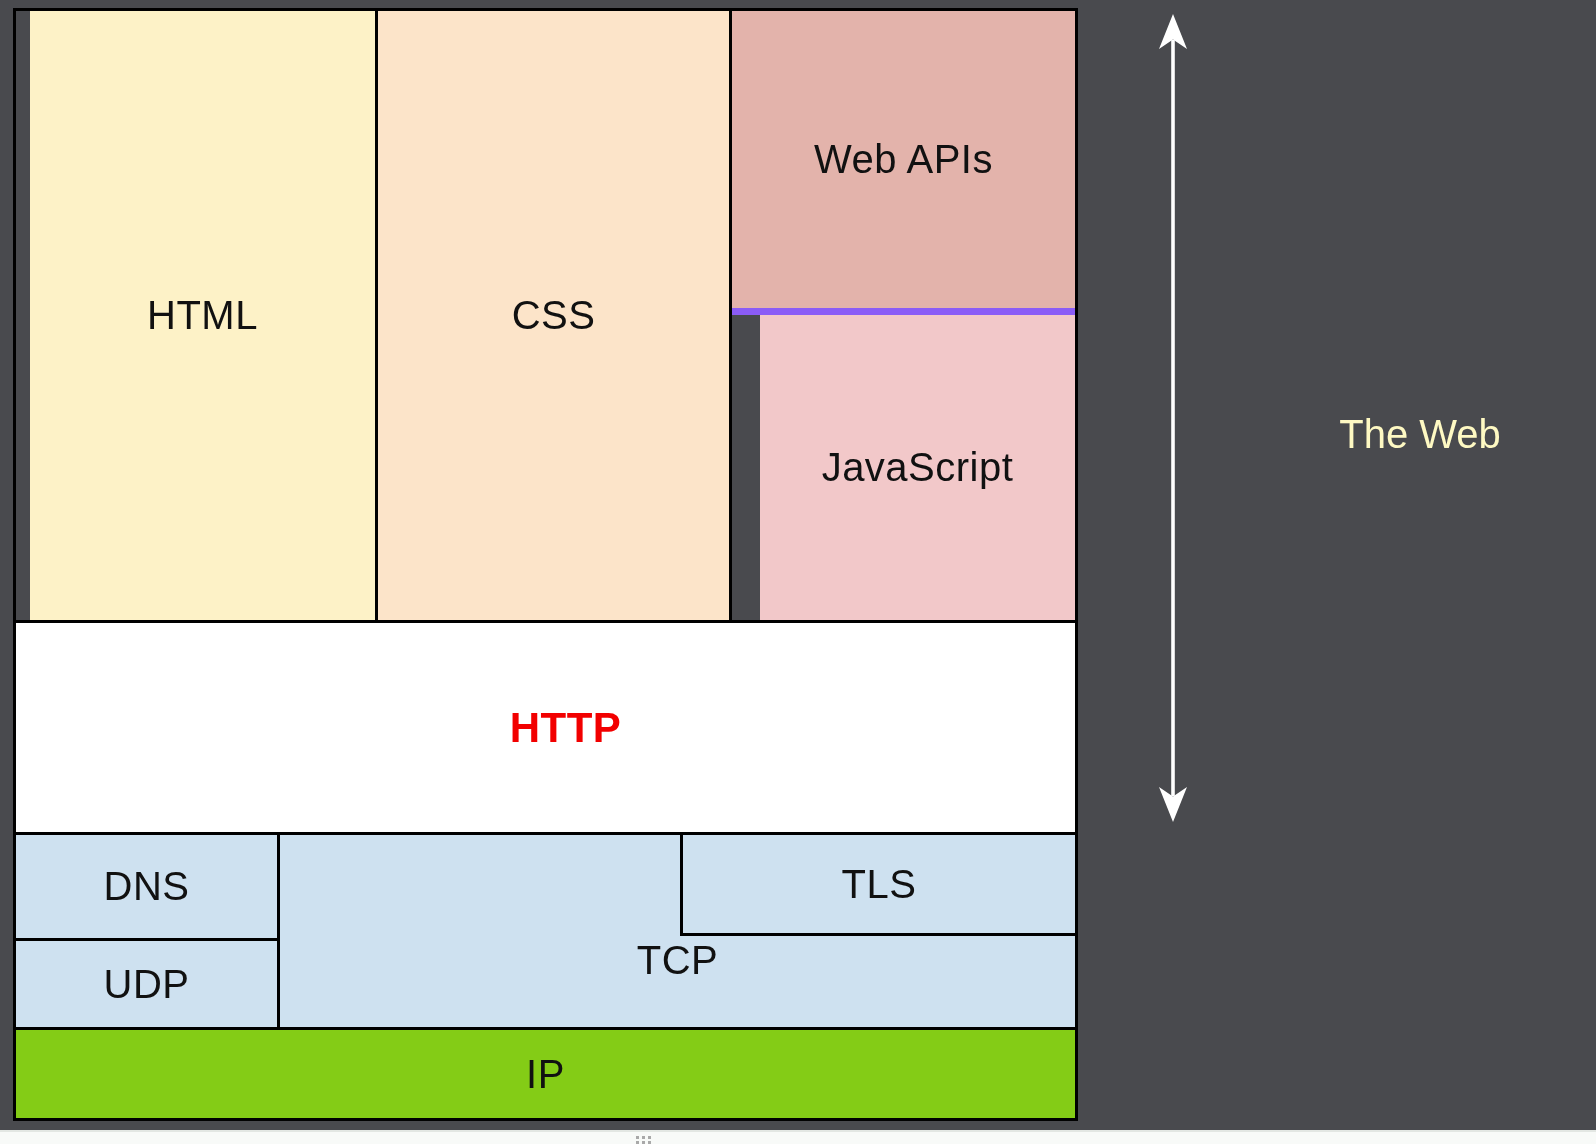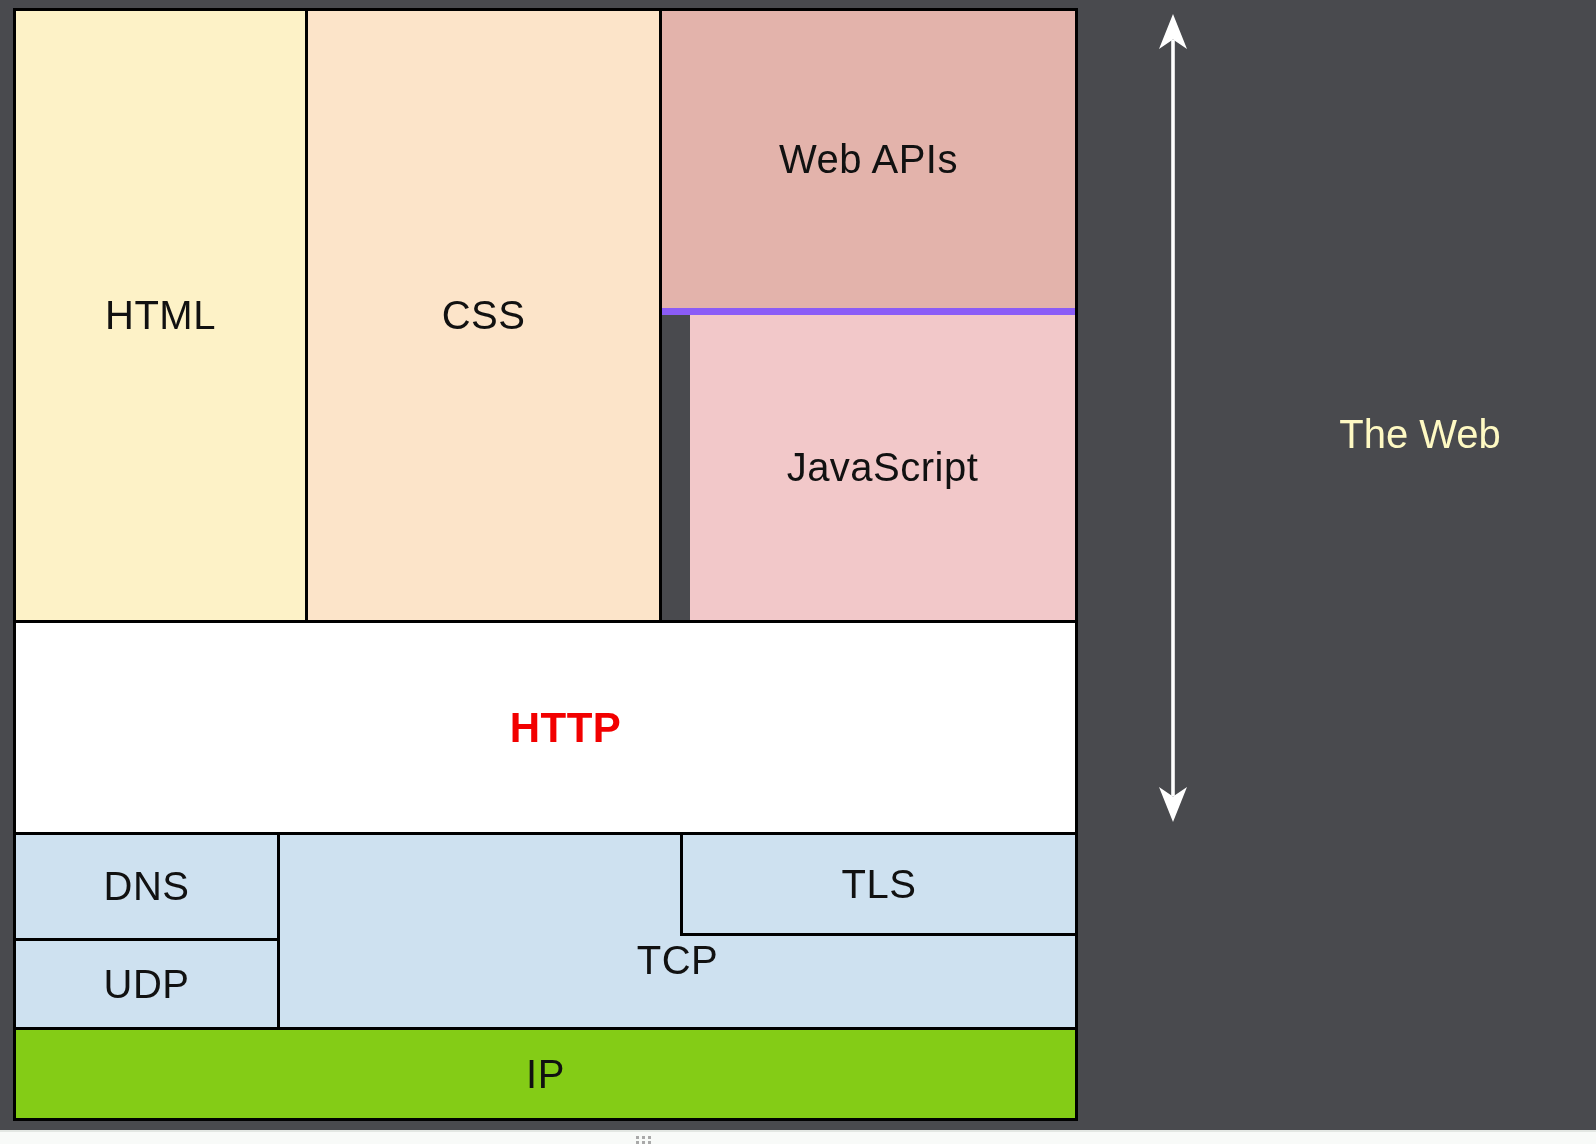"HTML" .html-block { margin-left: none -> 14px; width: 292px -> 348px }
